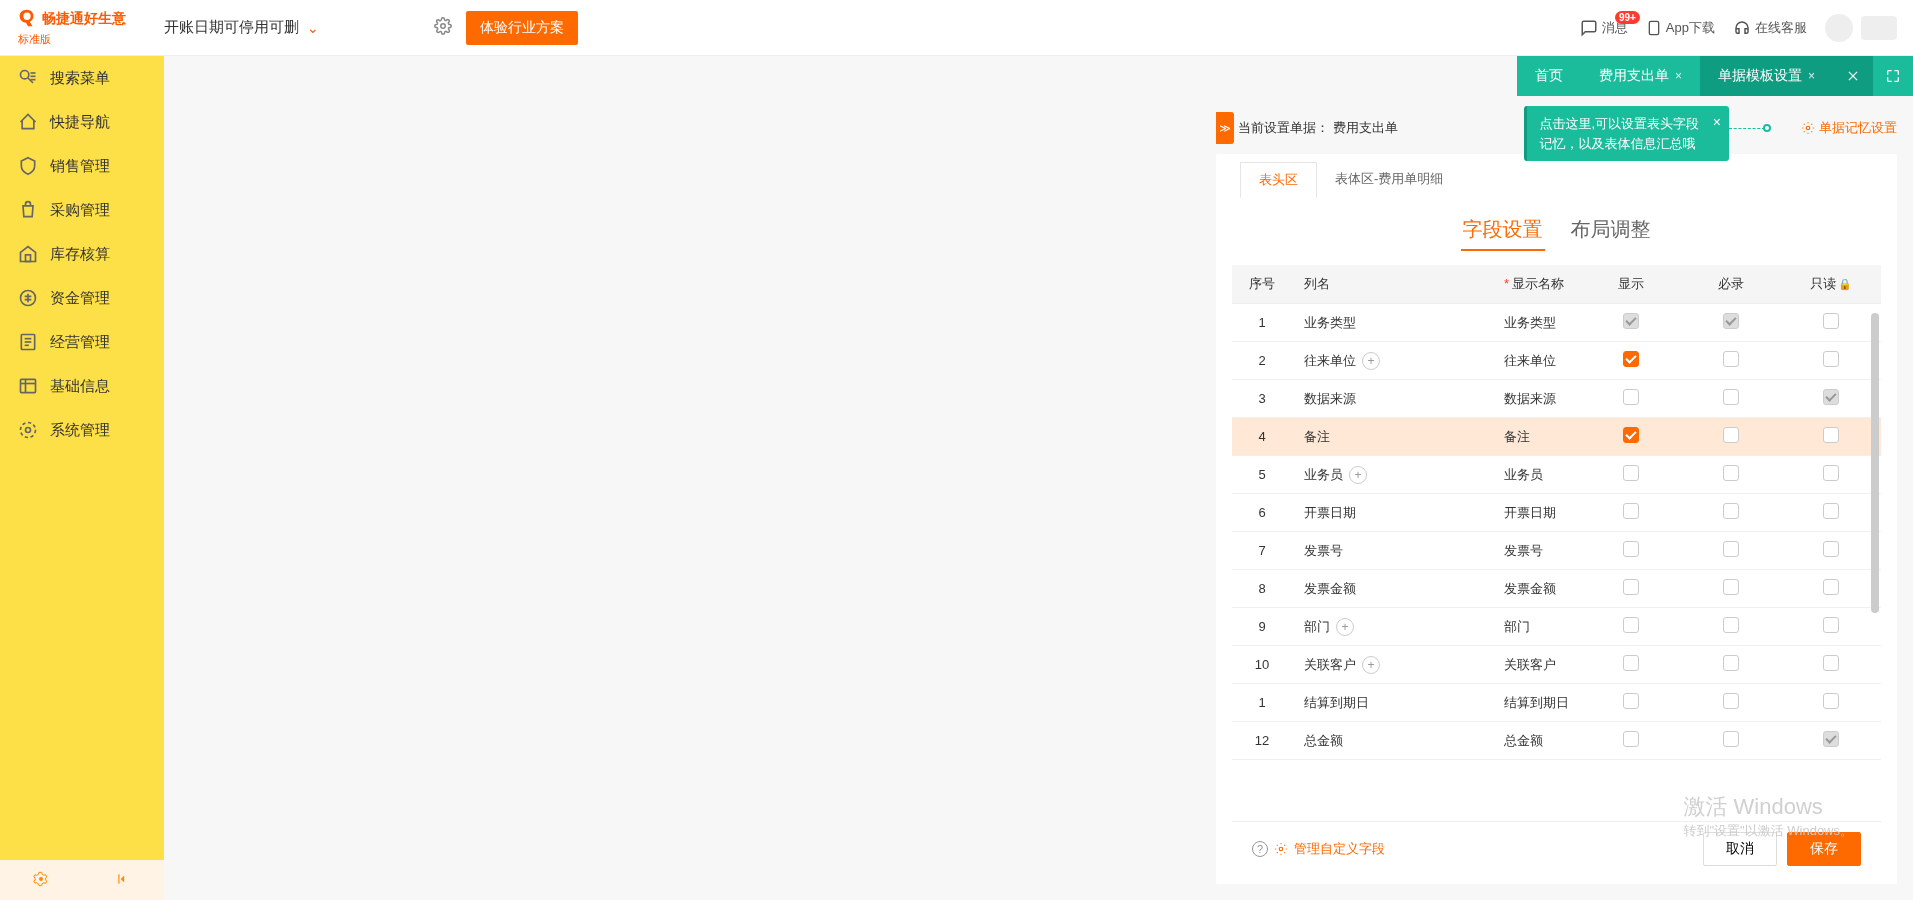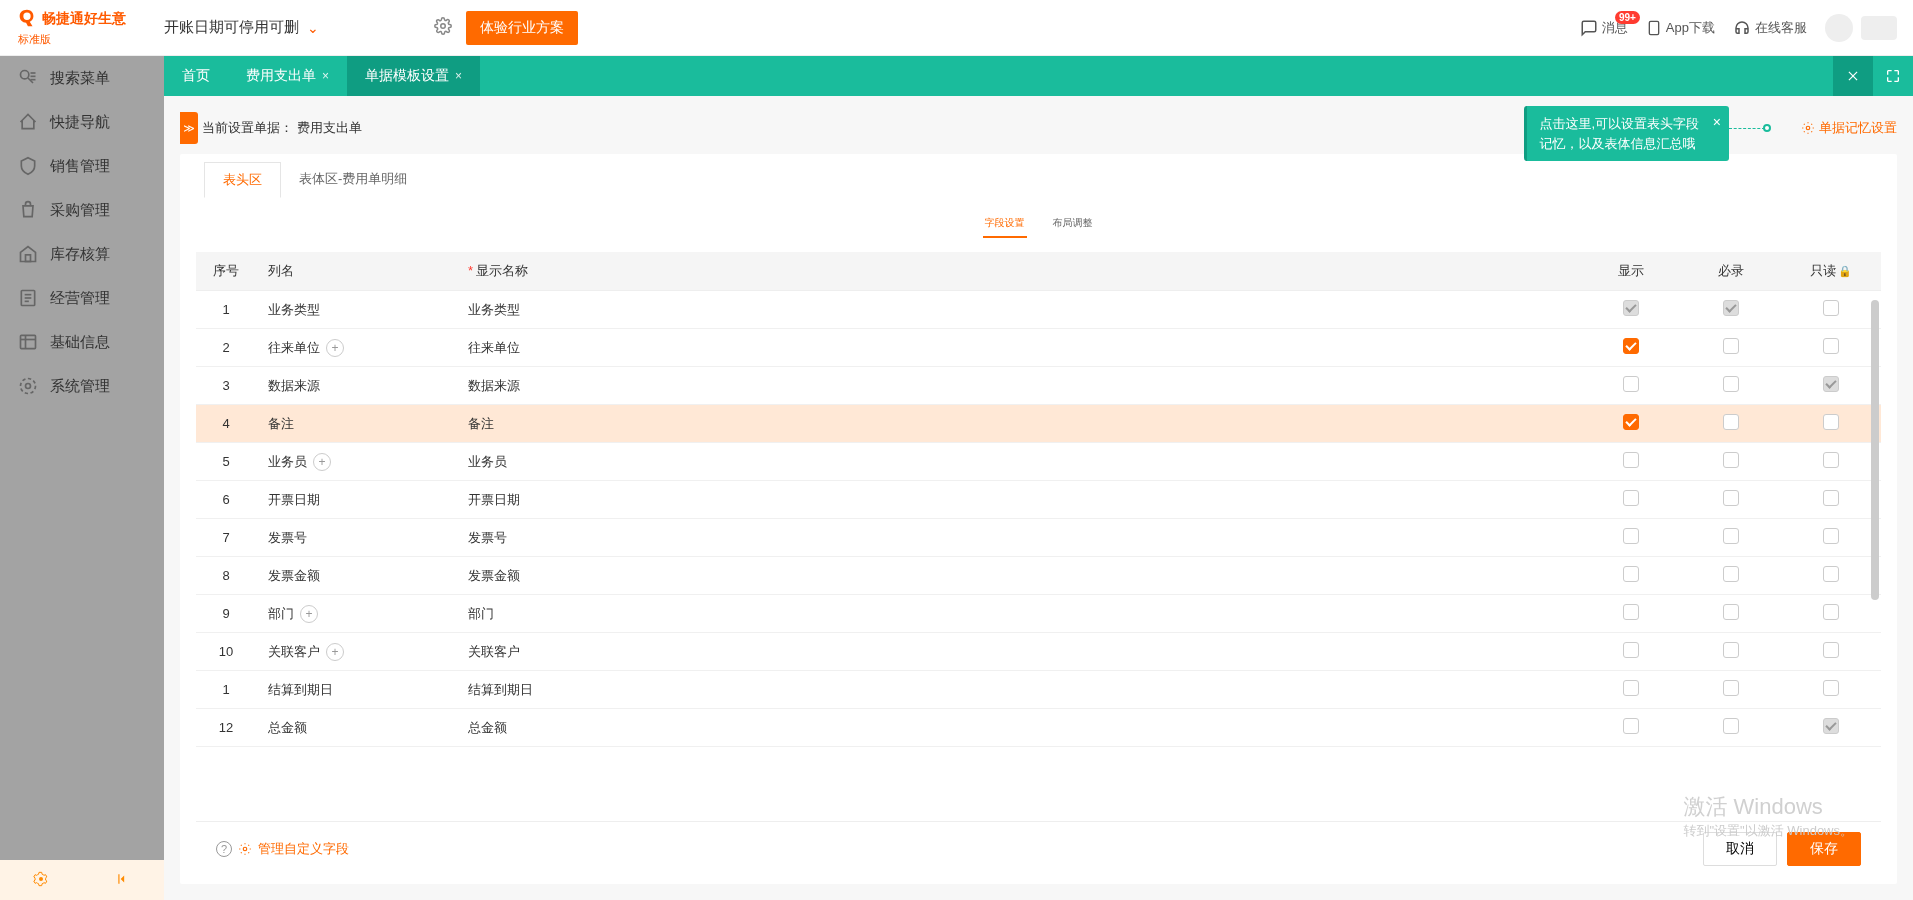"搜索菜单" .sidebar { background: #a3a3a3 -> #fde047 }
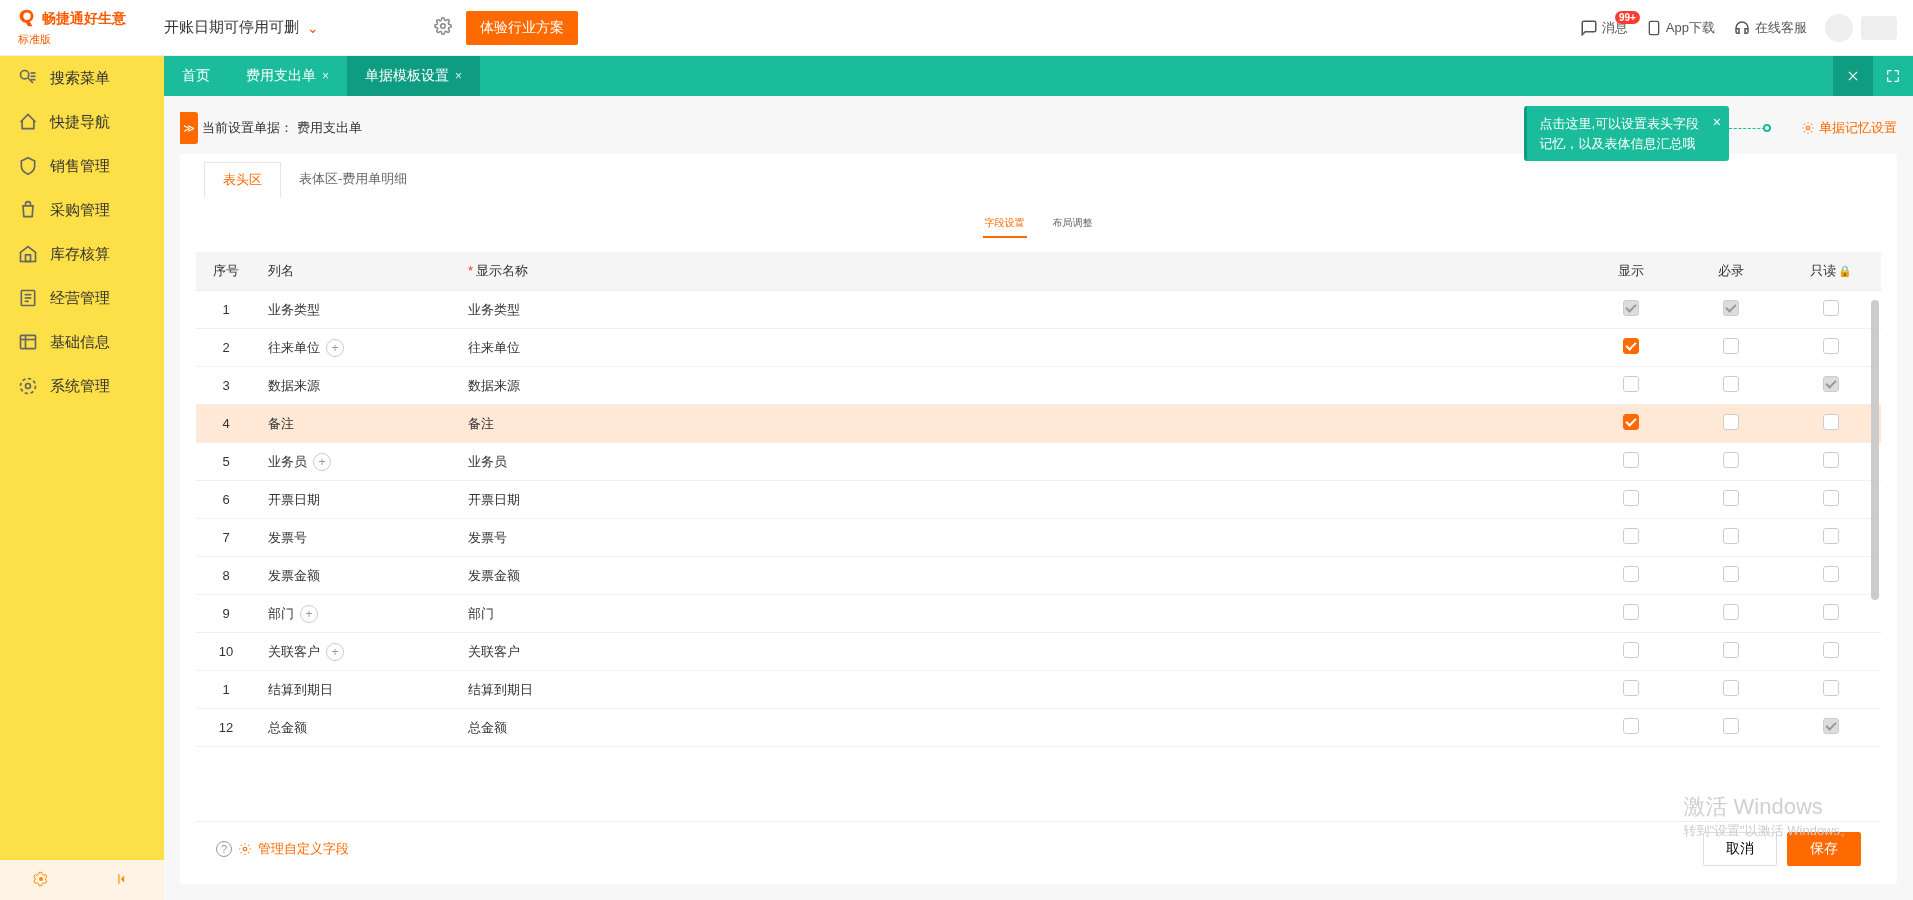"首页" .main { align-items: none -> flex-end }
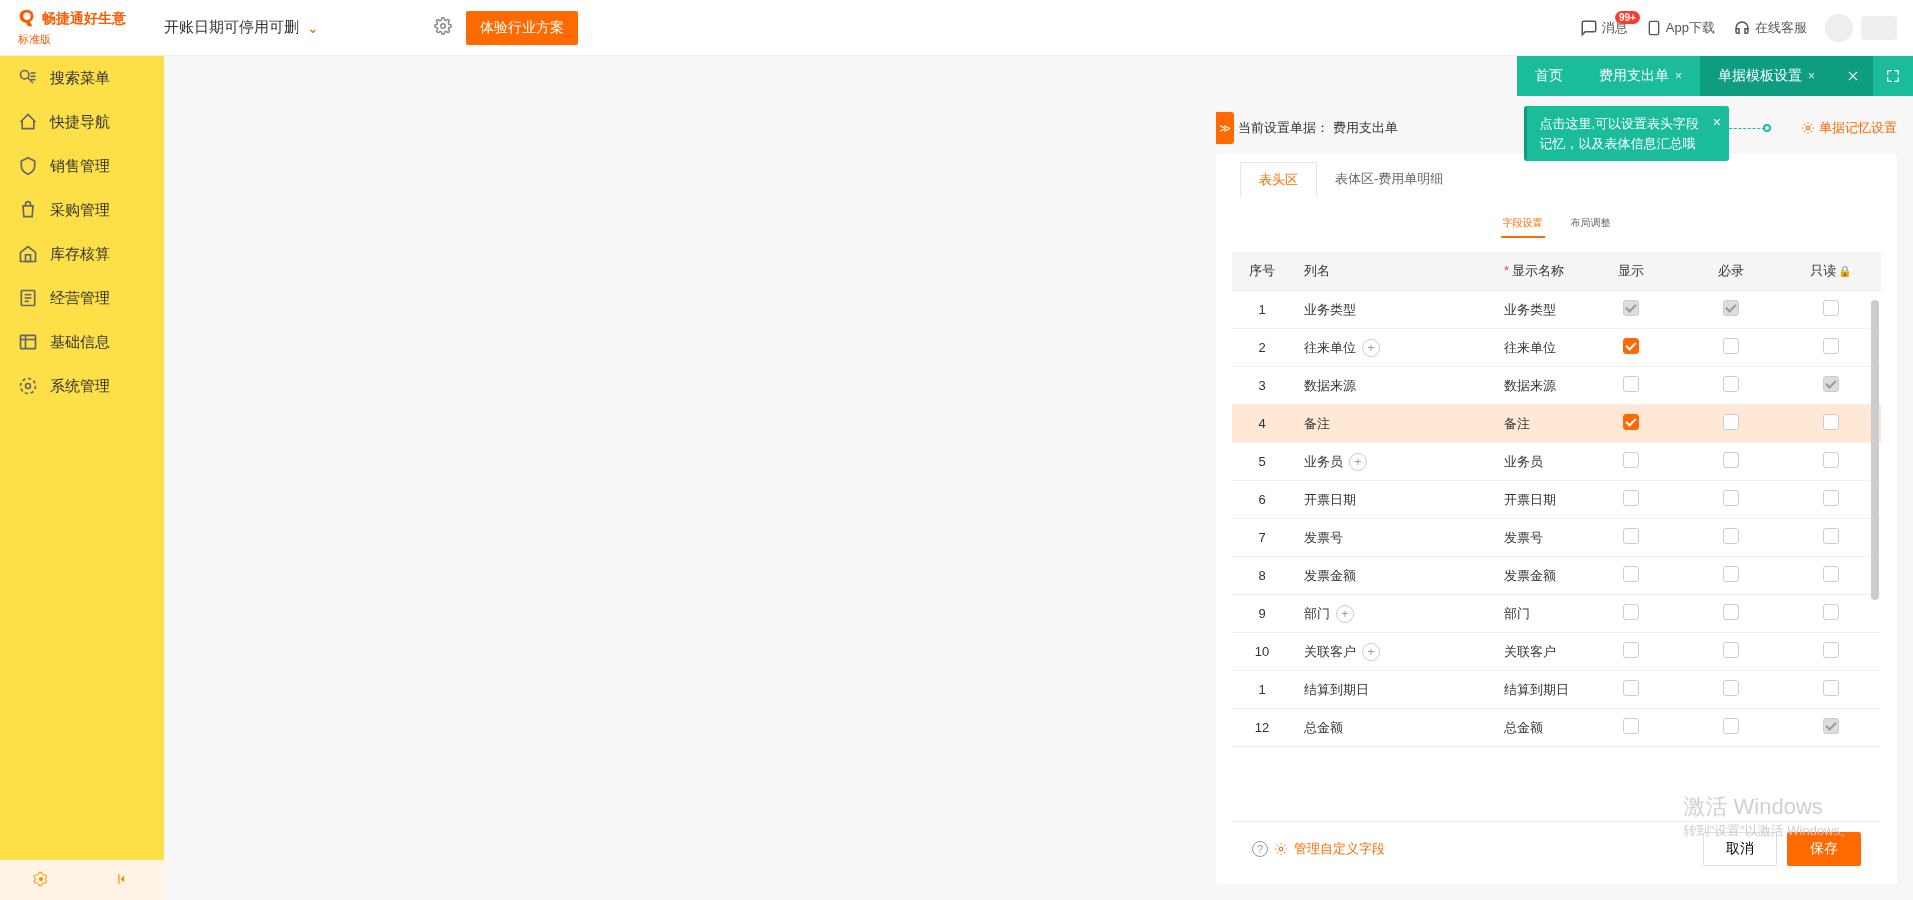"字段设置" .sub-tab { font-size: 10px -> 20px }
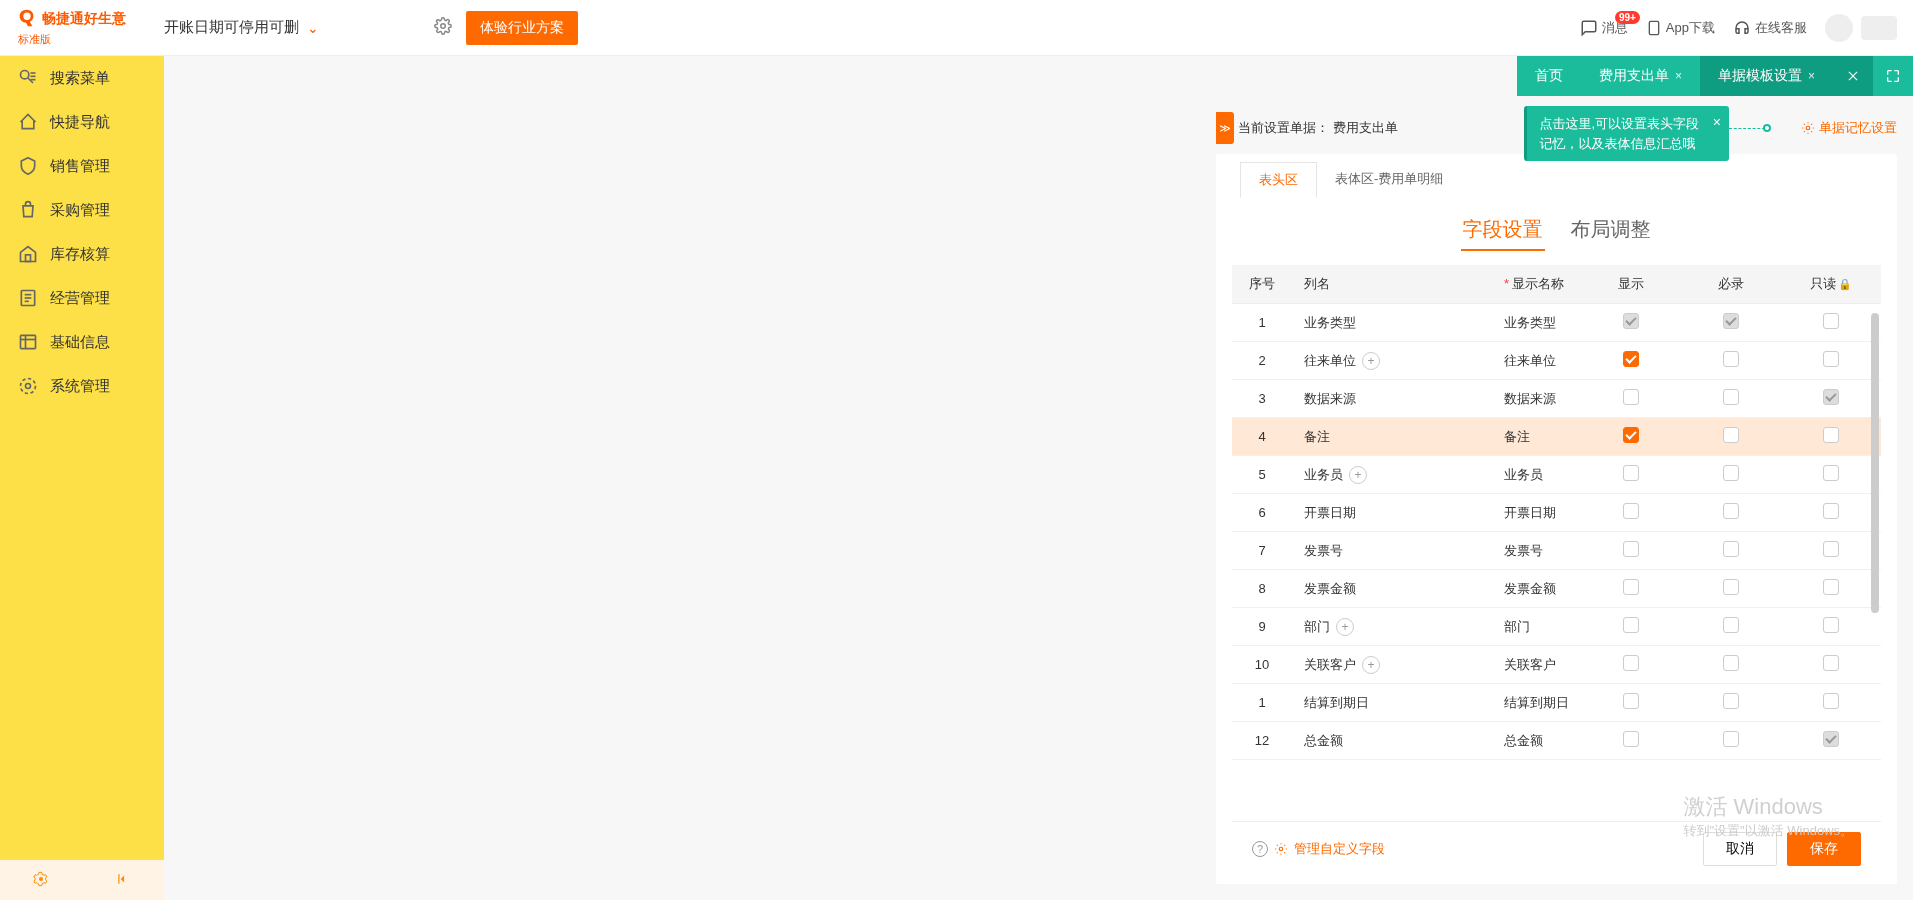"资金管理" div.side-item { html: none -> <div> <span> <svg> <circle></circle> <path></path> </svg> </span> <span>资金管理</span> </div> }
